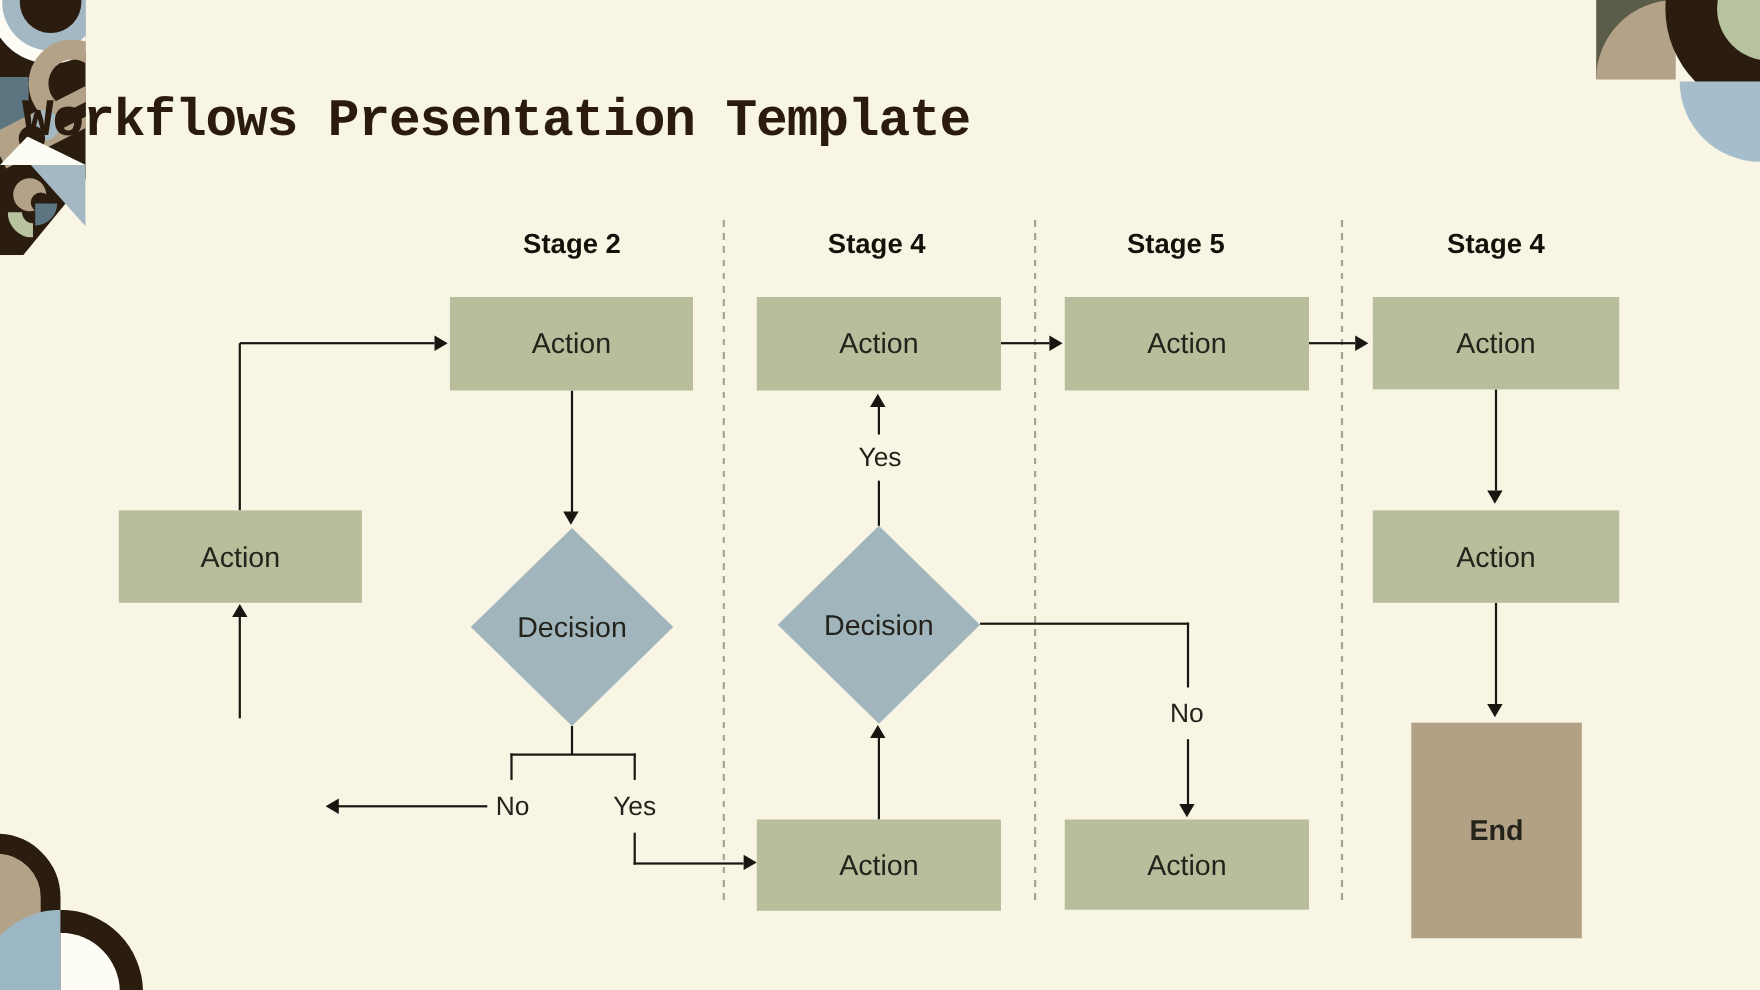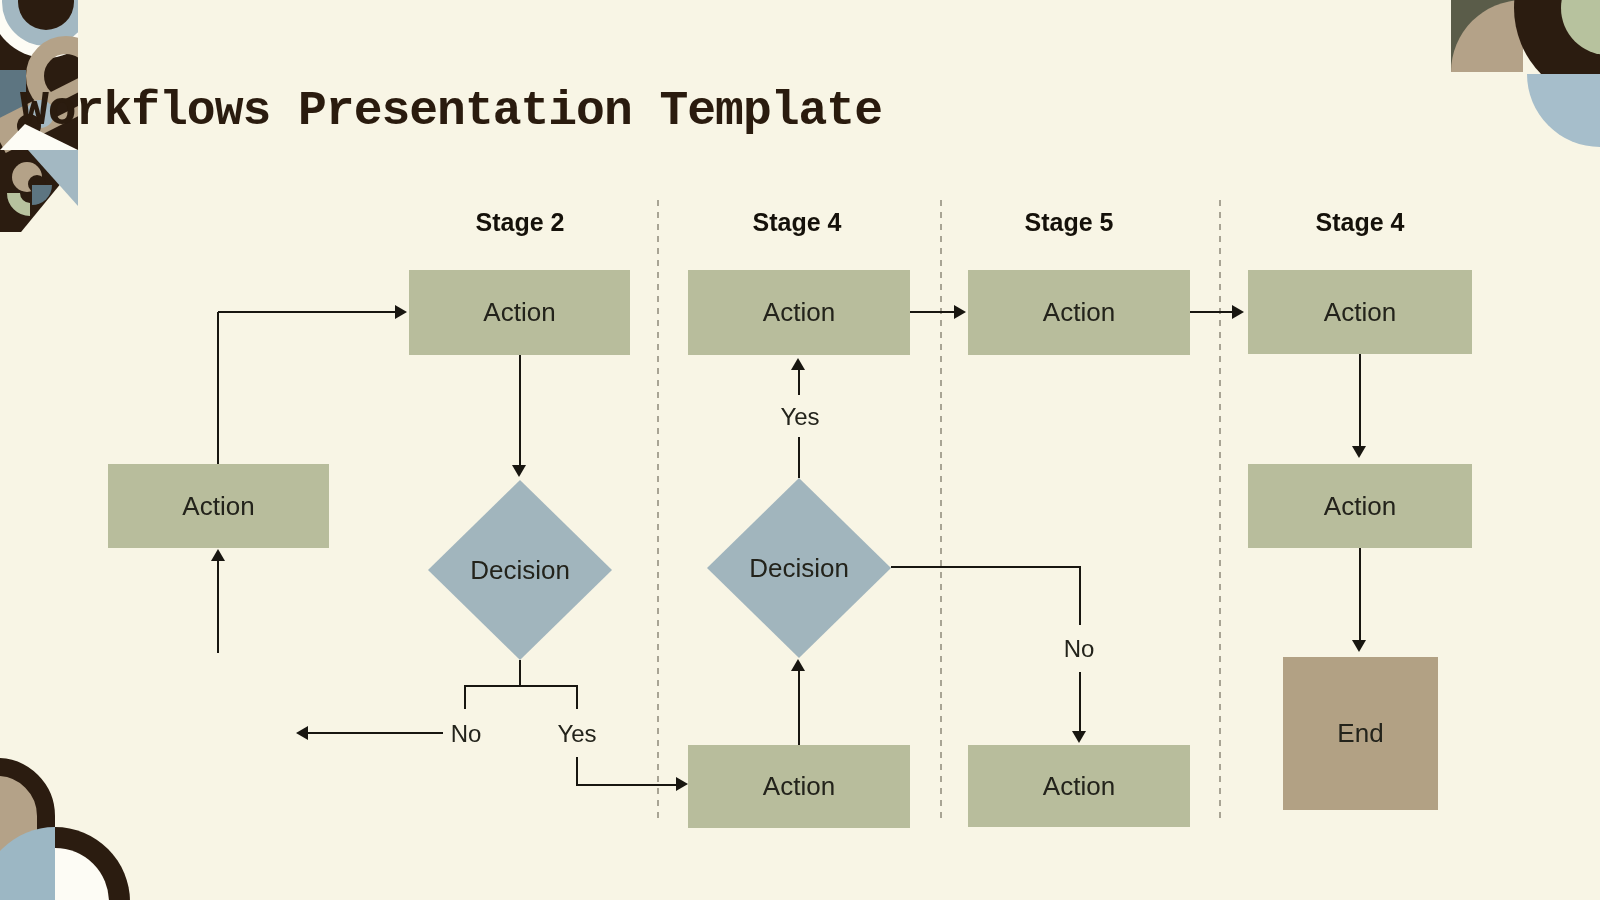"End" div.node { font-weight: none -> bold; height: 153px -> 196px }
